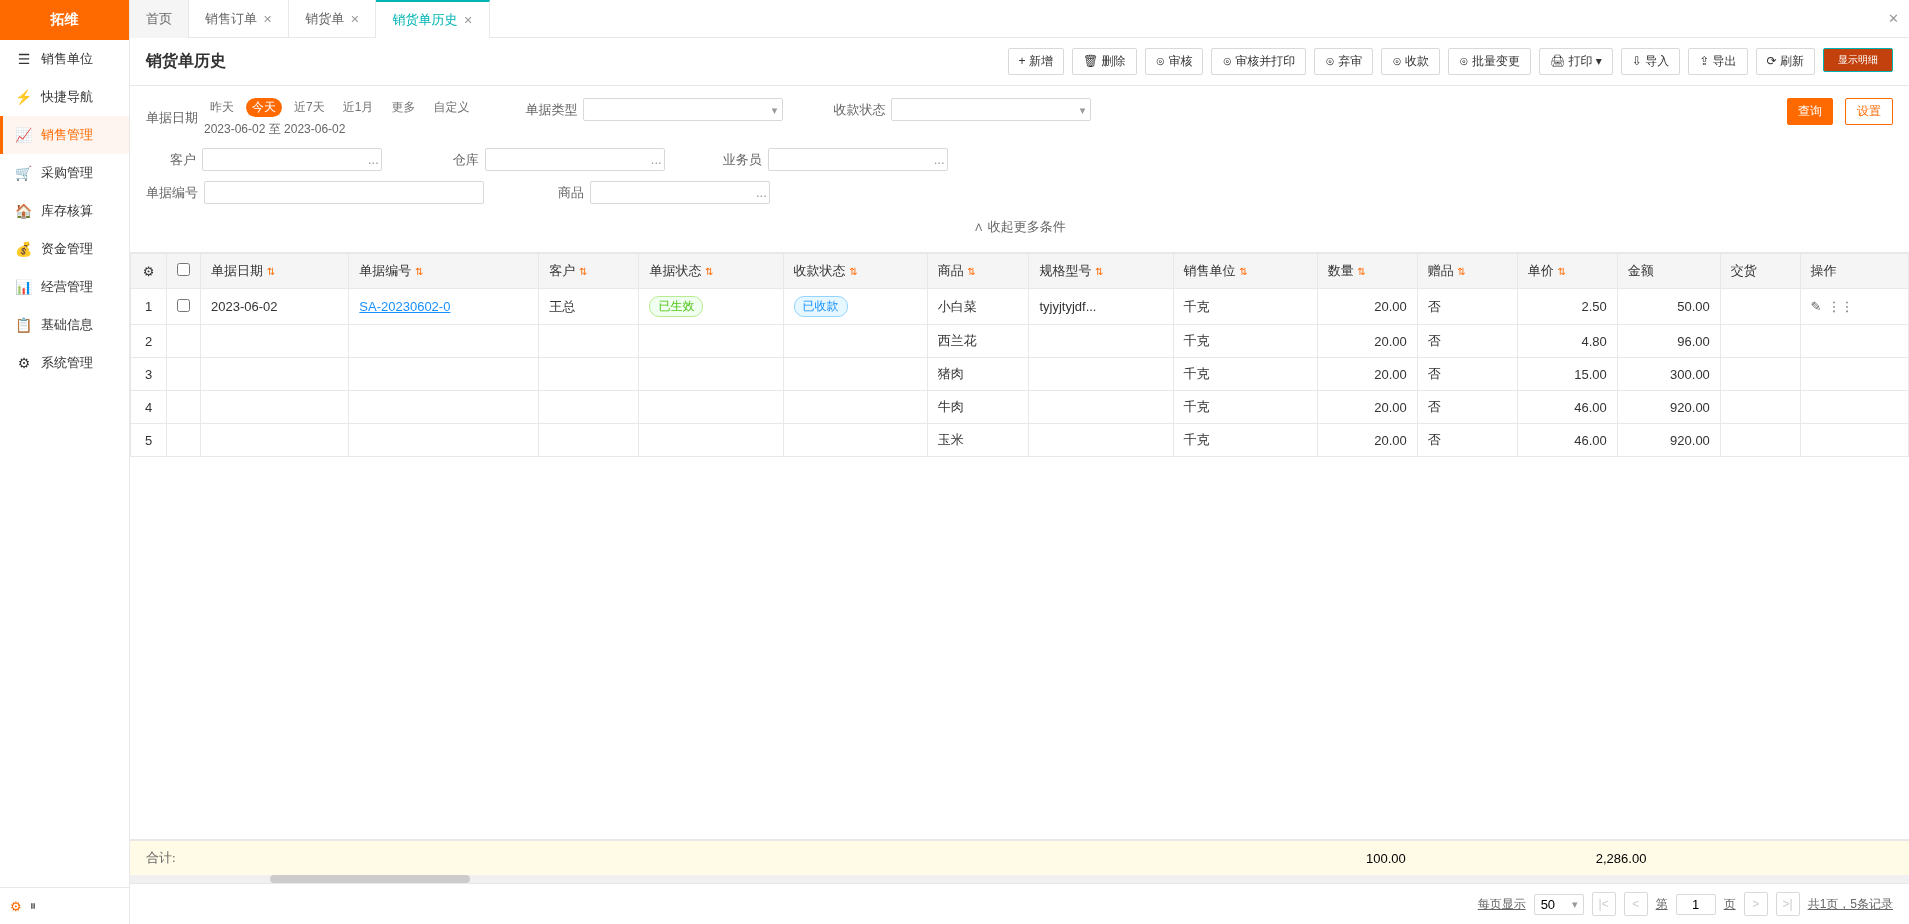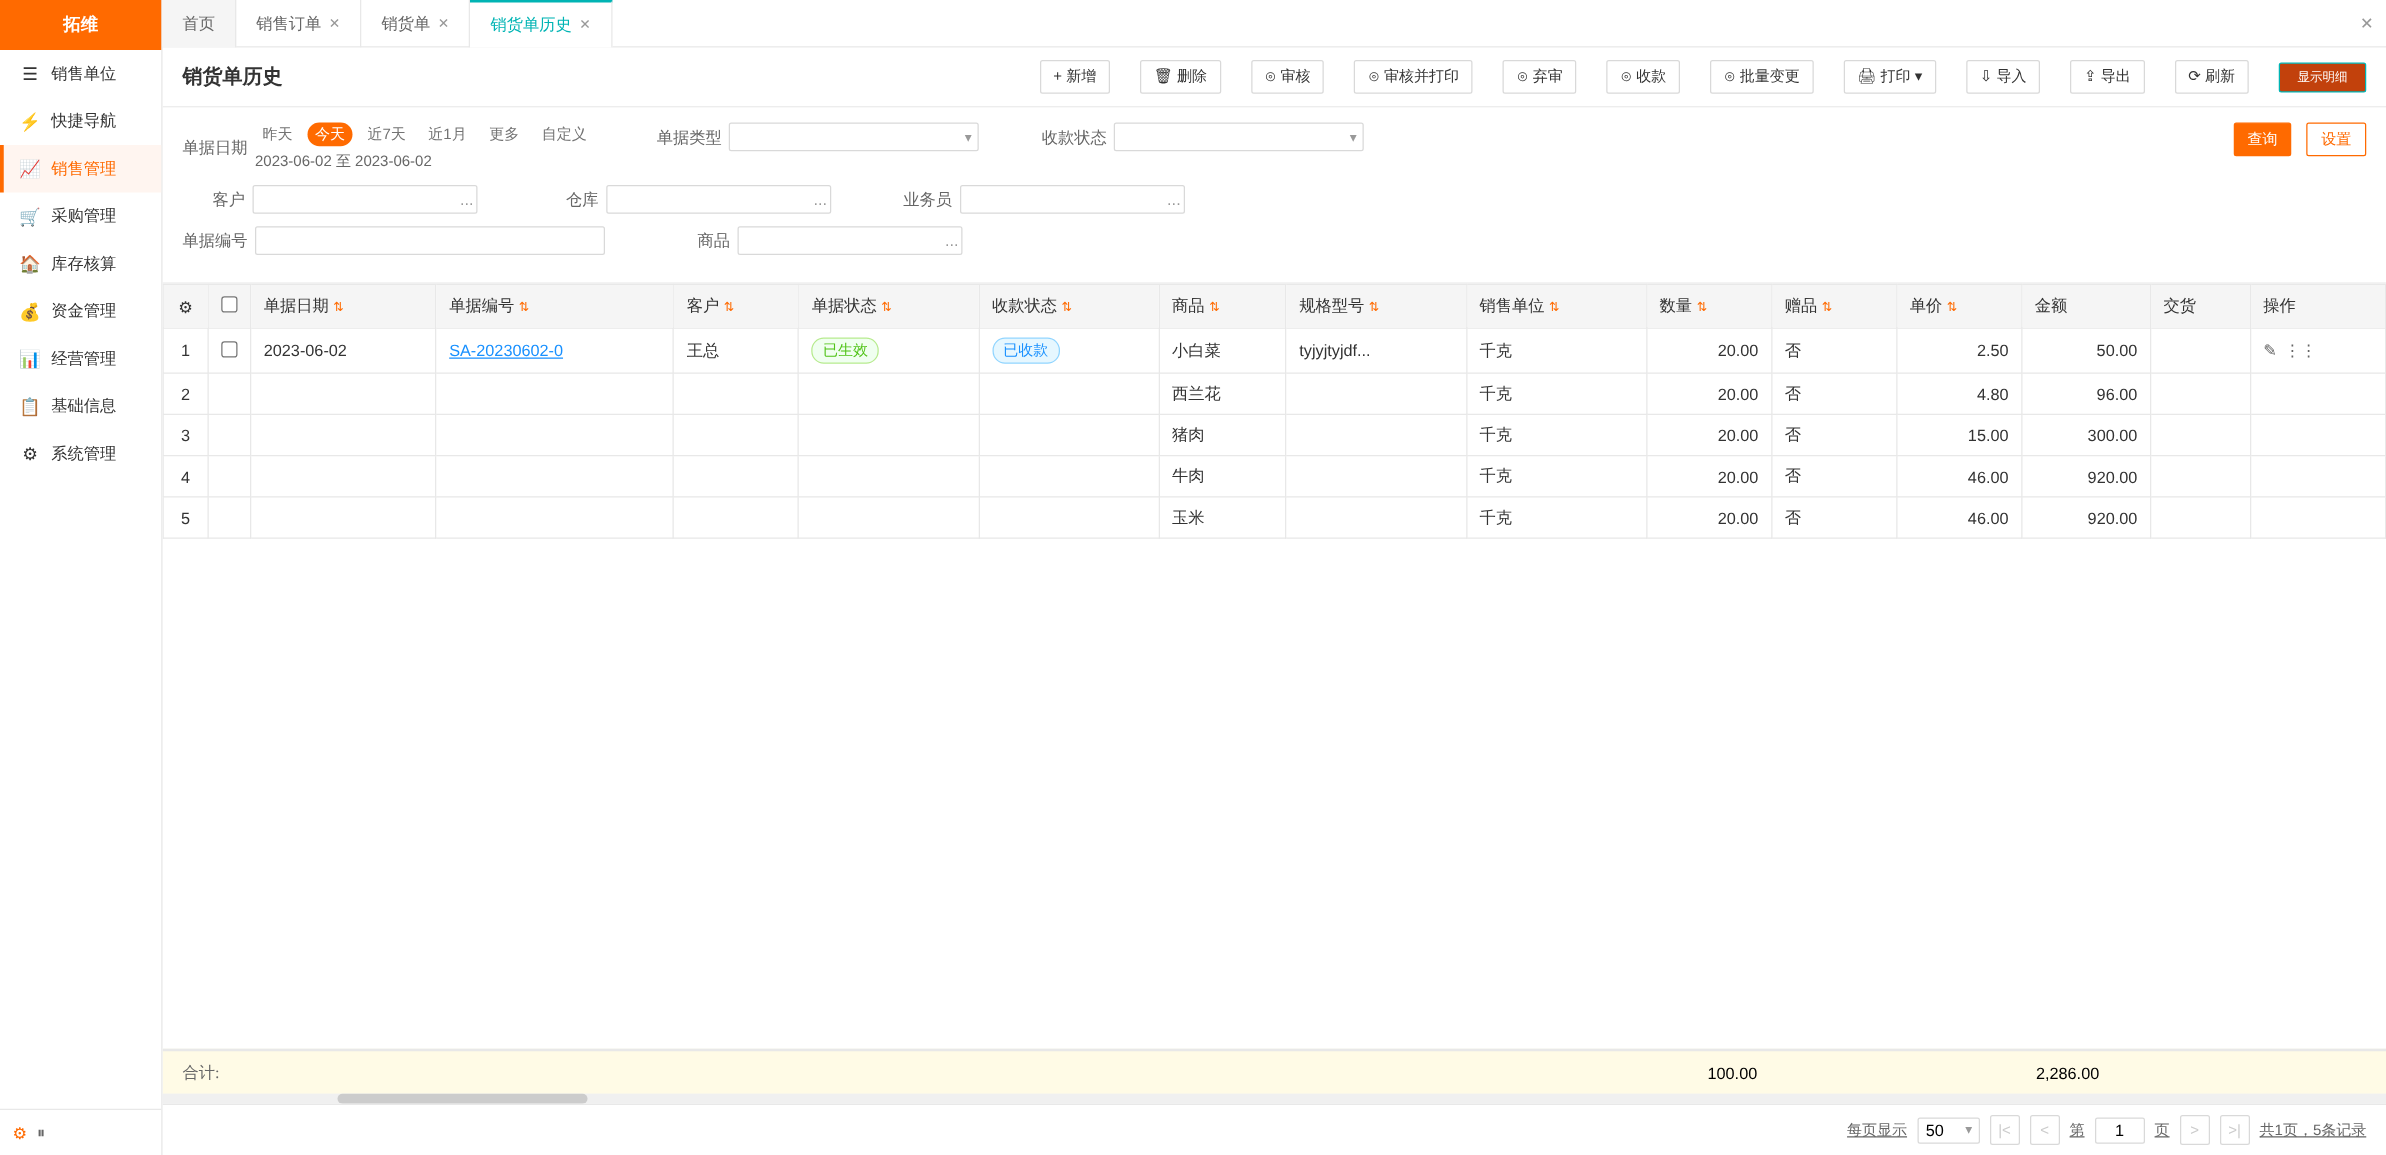"+ 新增" .toolbar-actions { align-items: center -> flex-start; gap: 24px -> 8px }
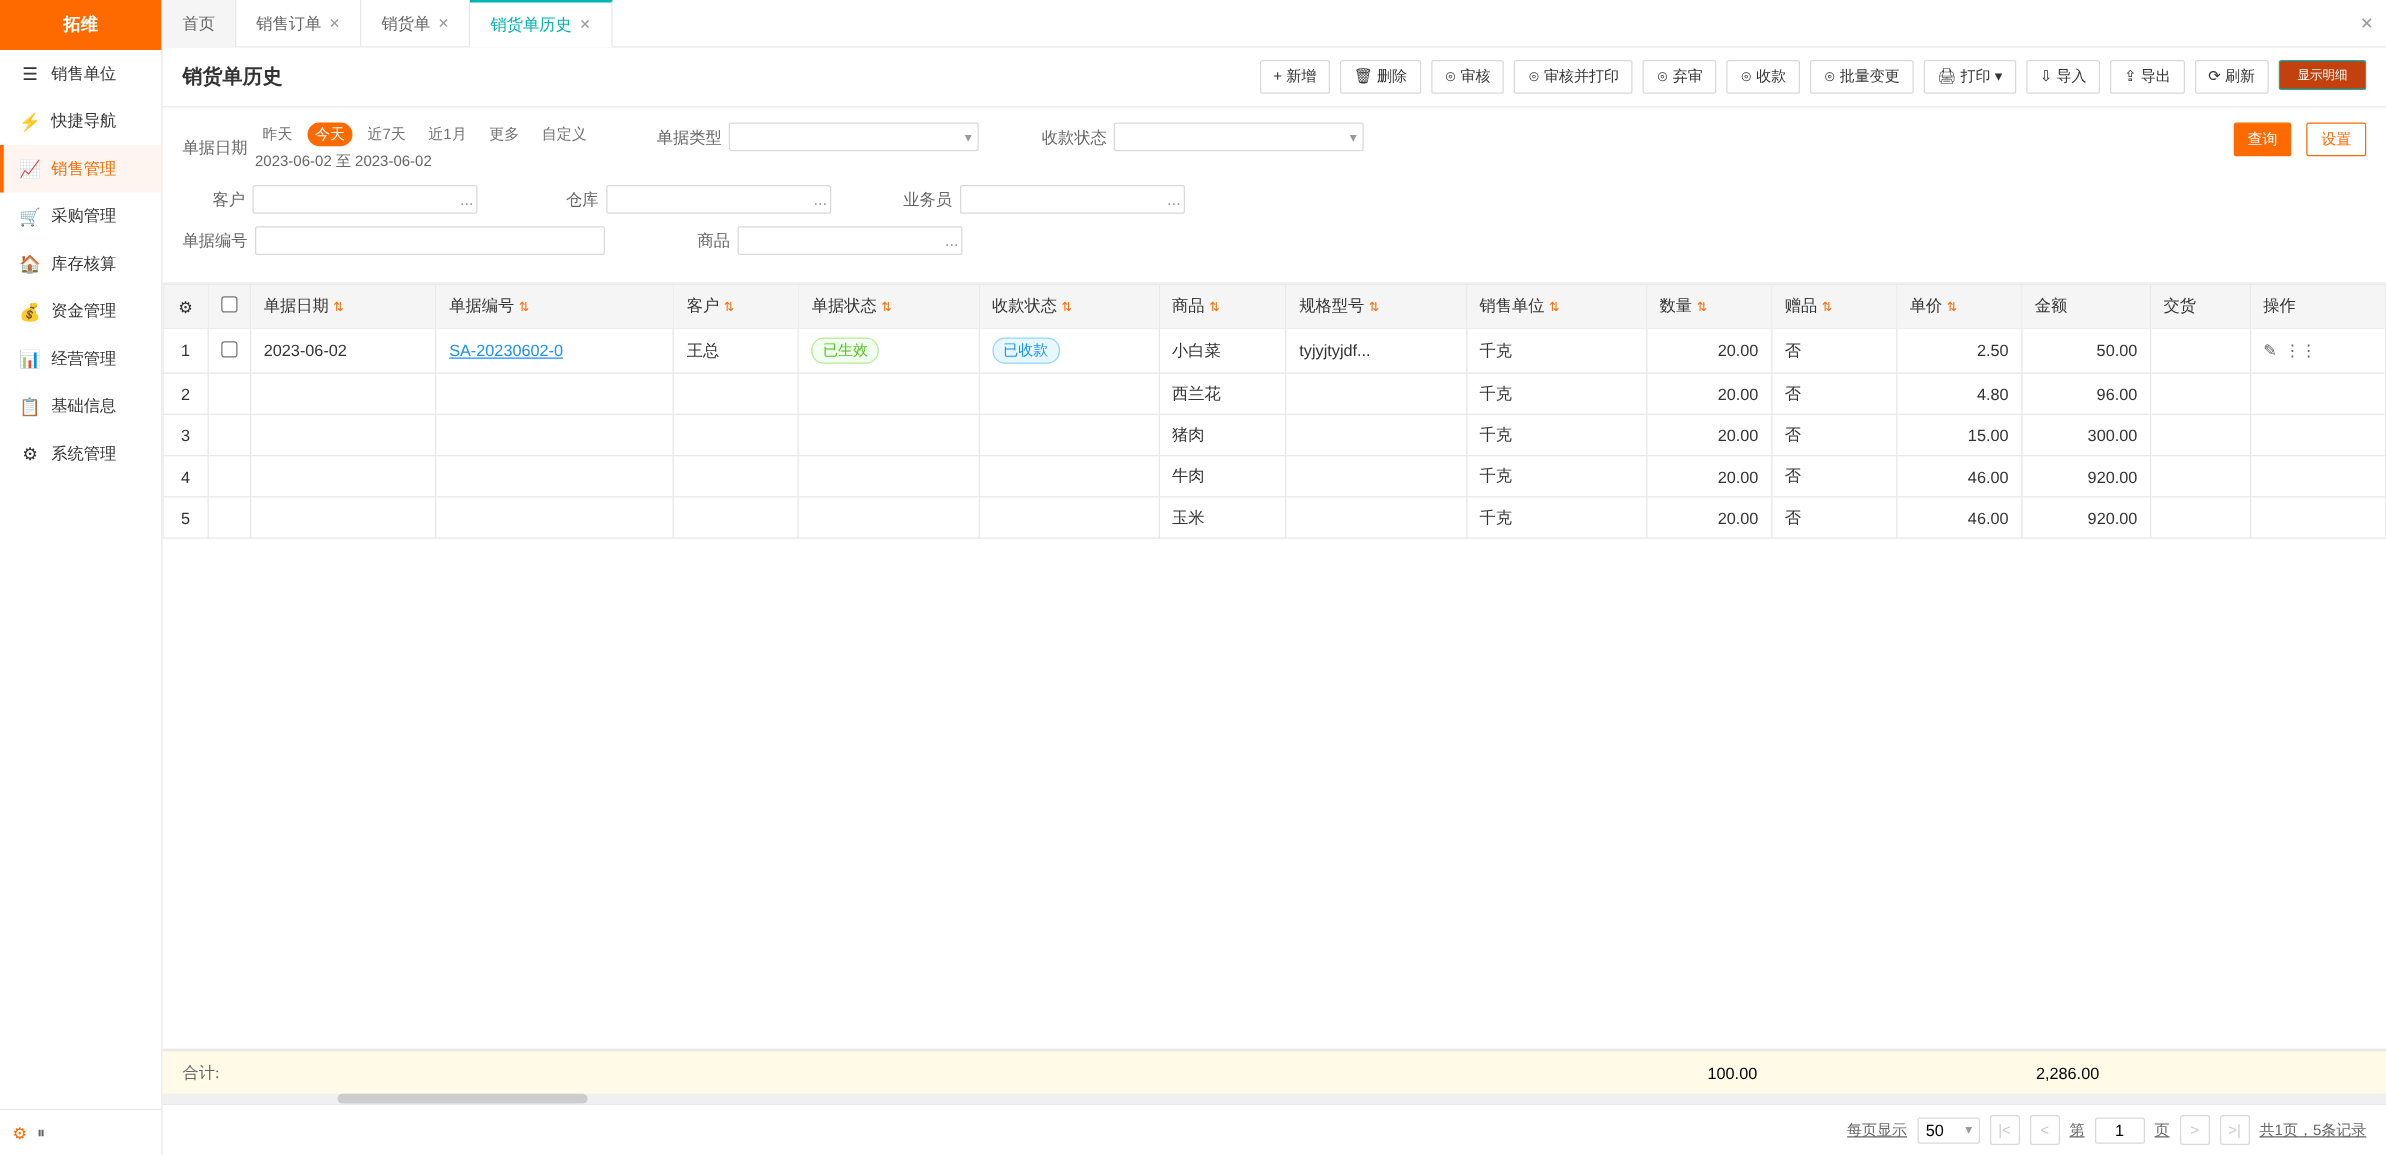"∧ 收起更多条件" div.filter-more-btn { html: none -> <div> <span>∧ 收起更多条件</span> </div> }
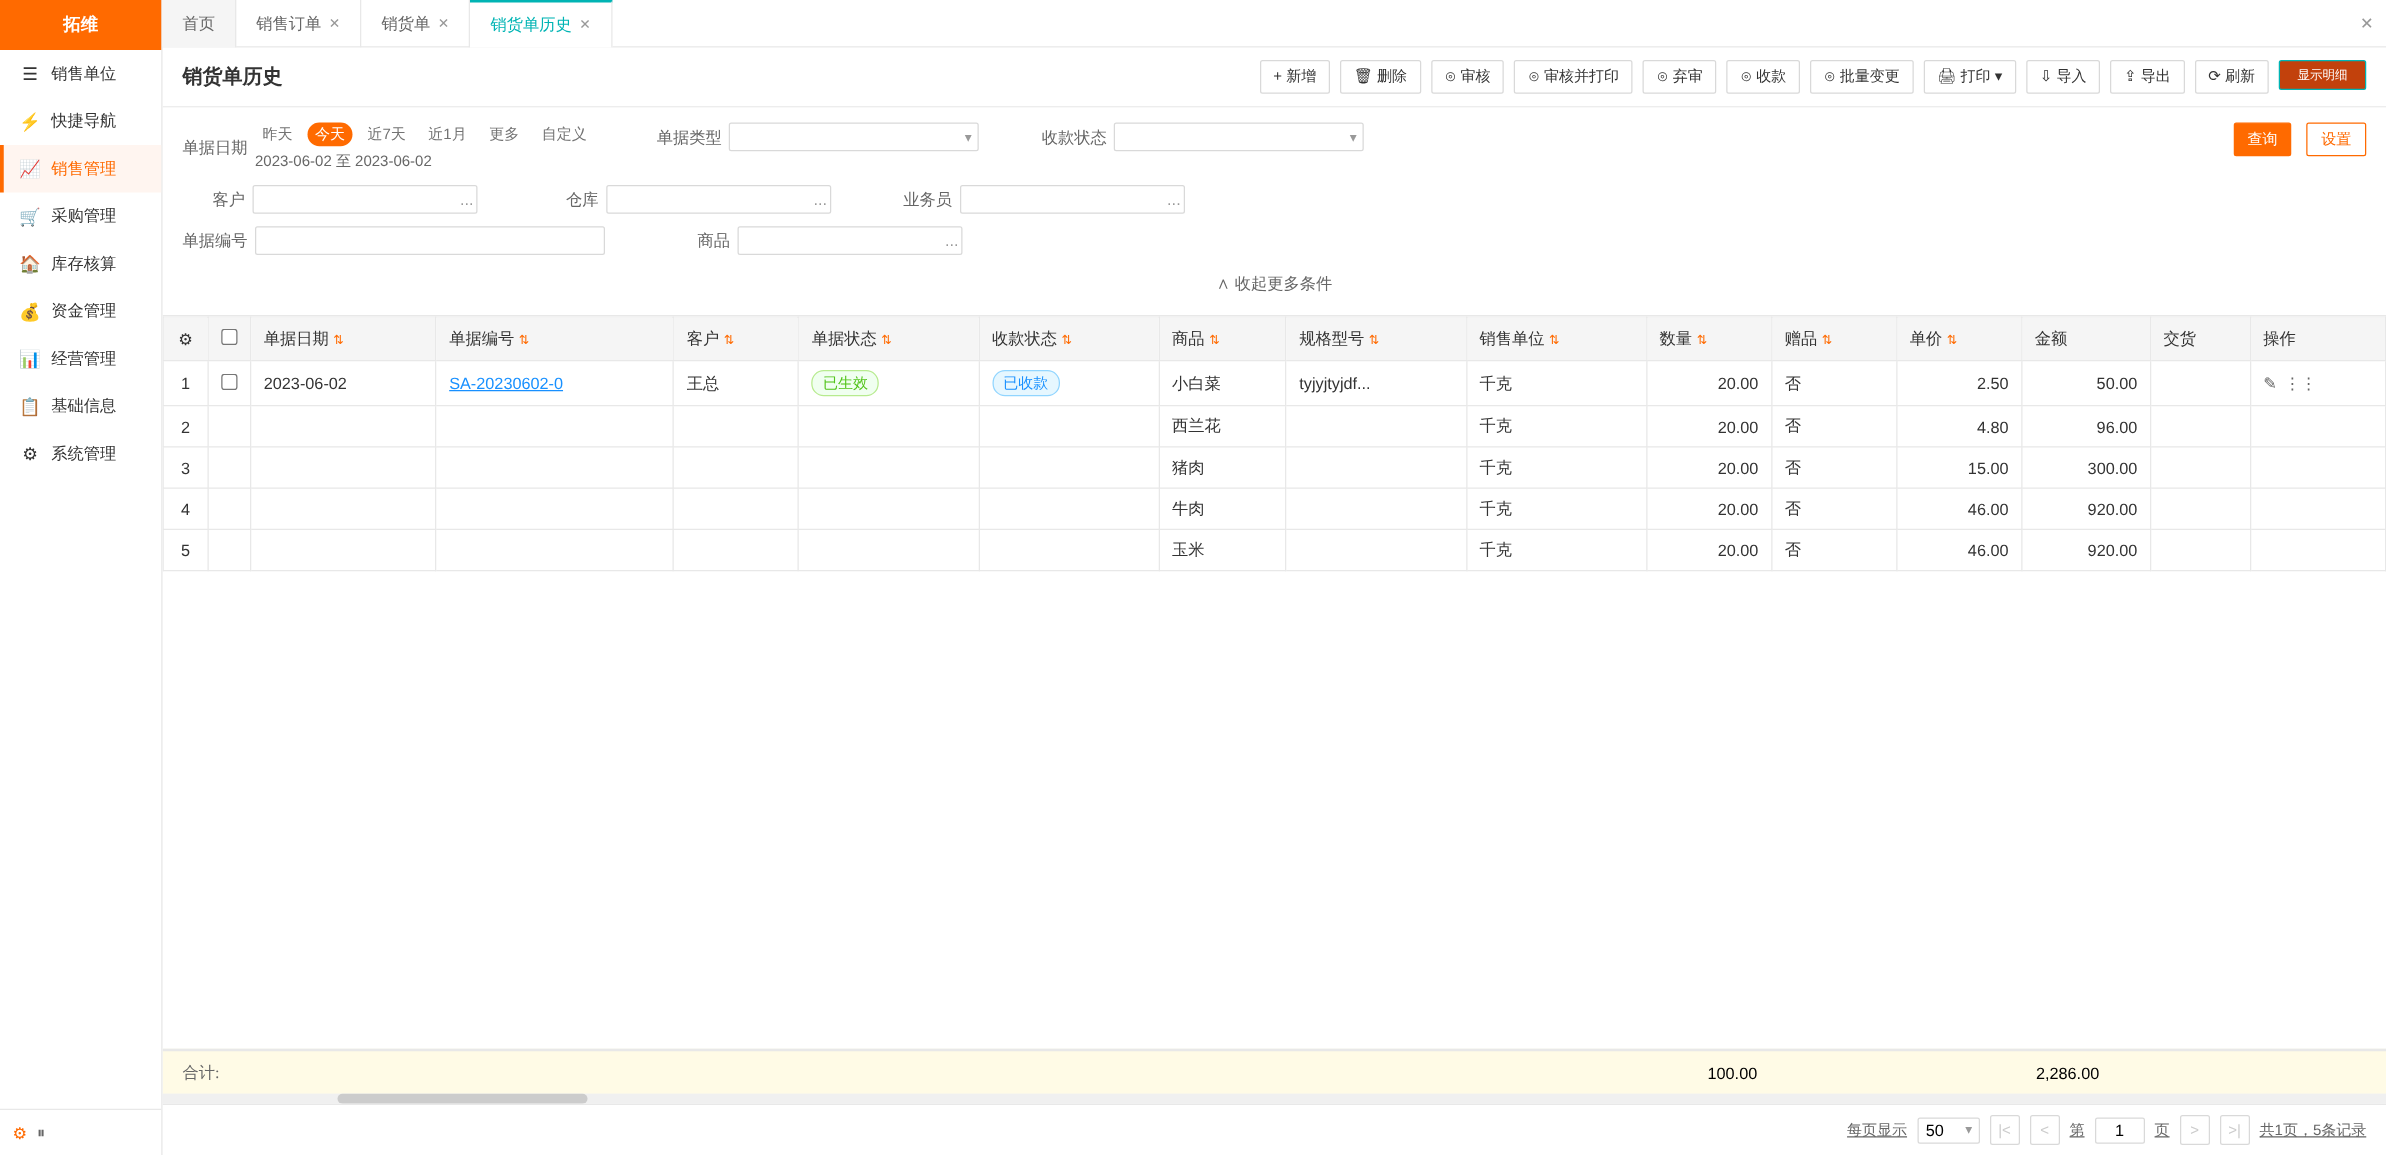"100.00" .summary-cells { gap: 33px -> none }
